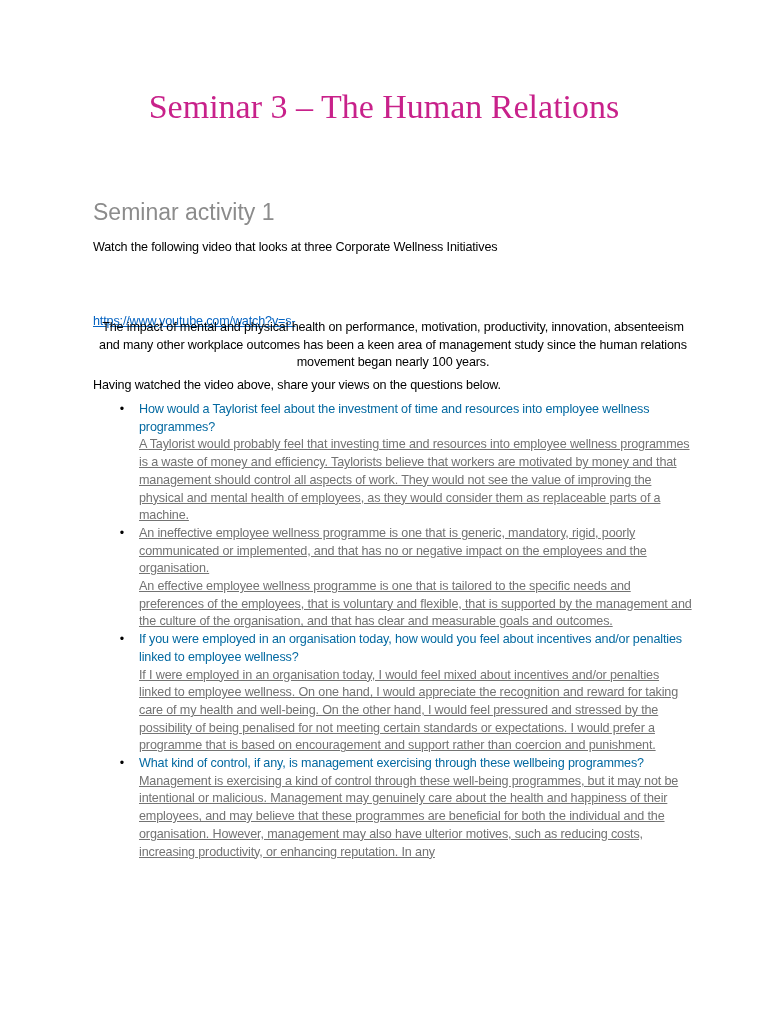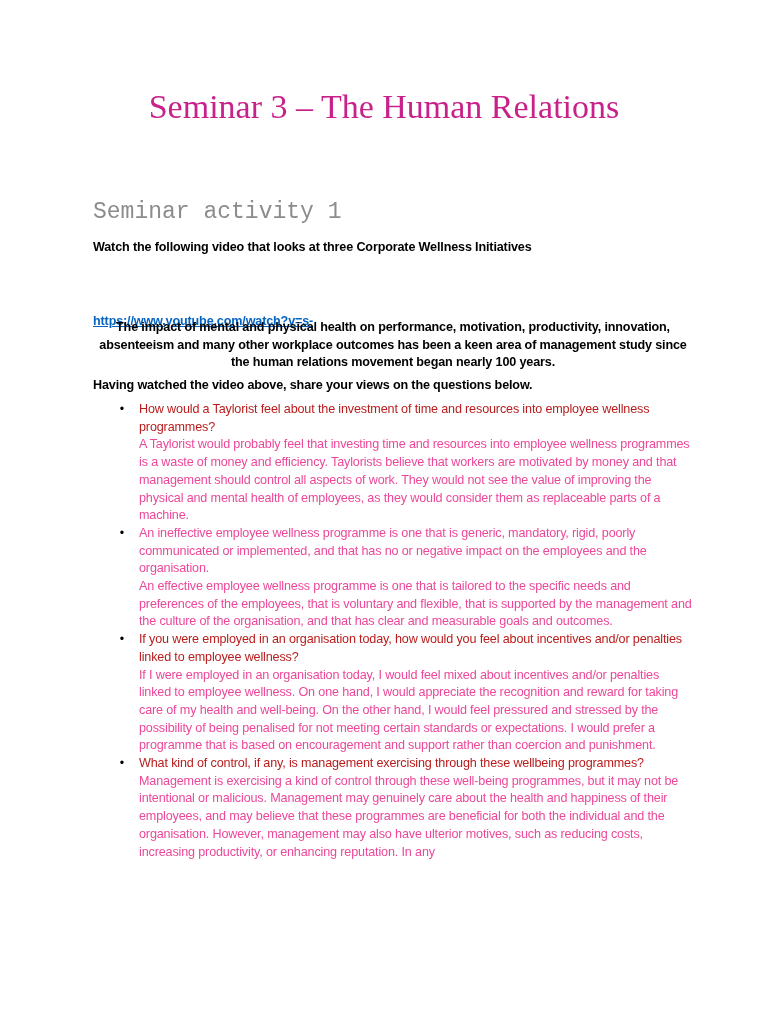"Seminar activity 1" .subheading { font-family: Liberation Mono, monospace -> Liberation Sans, sans-serif }
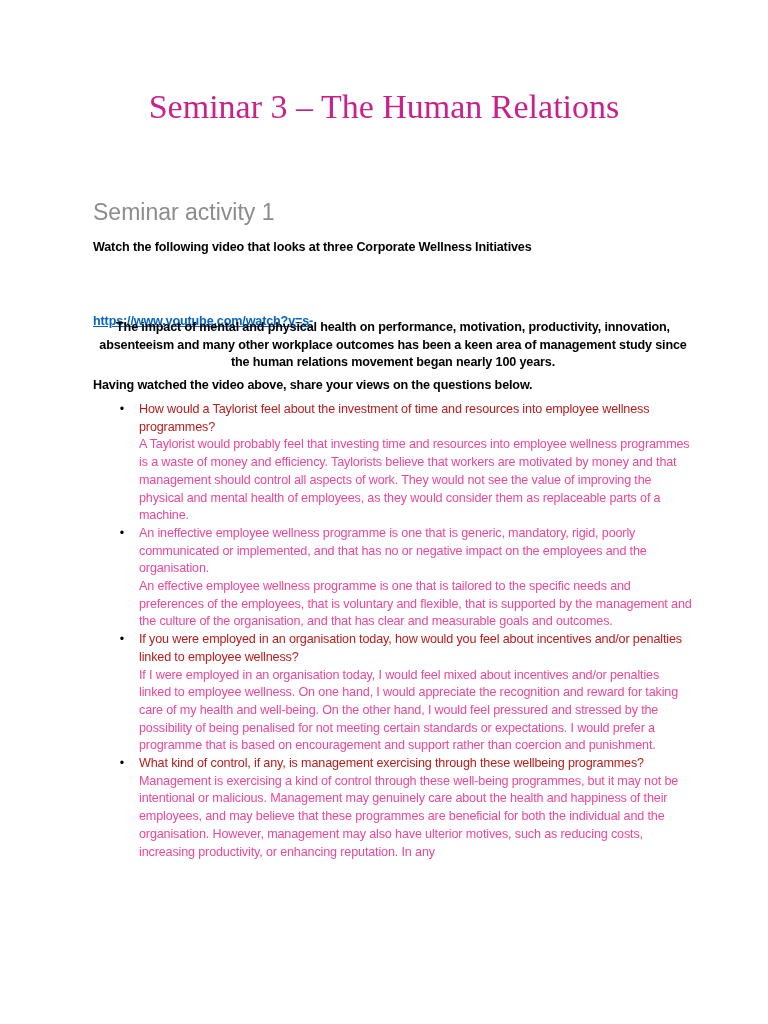"Watch the following video that" .body-text { font-weight: bold -> none }
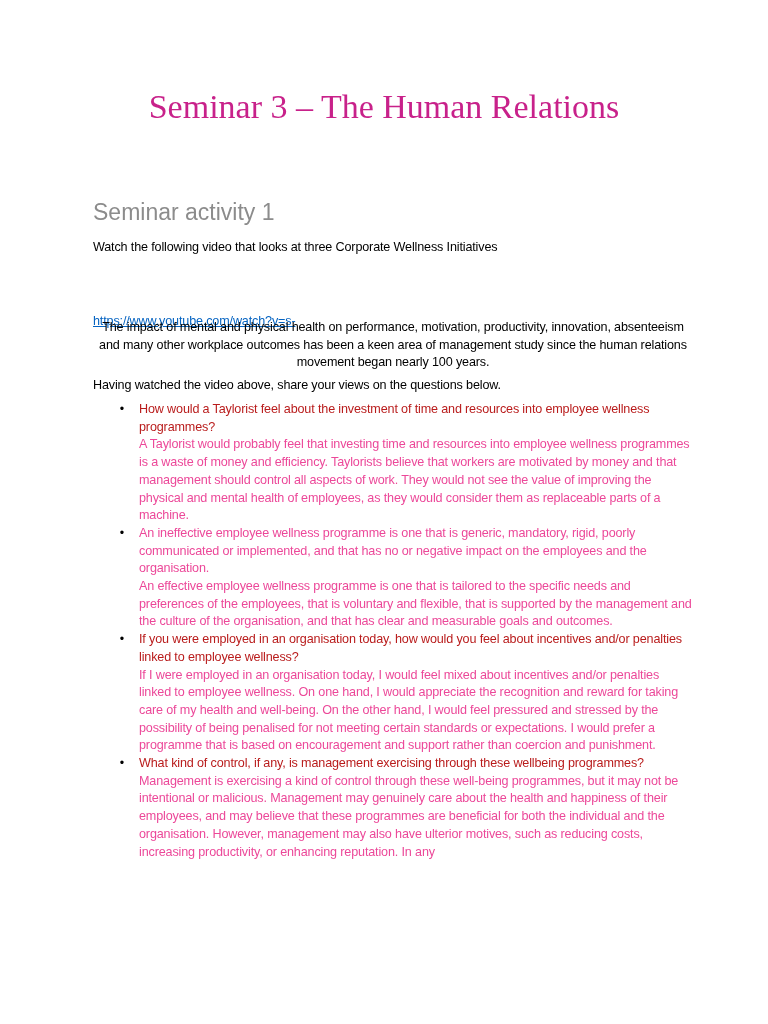"How would a Taylorist feel" .question { color: #b91c1c -> #0369a1 }
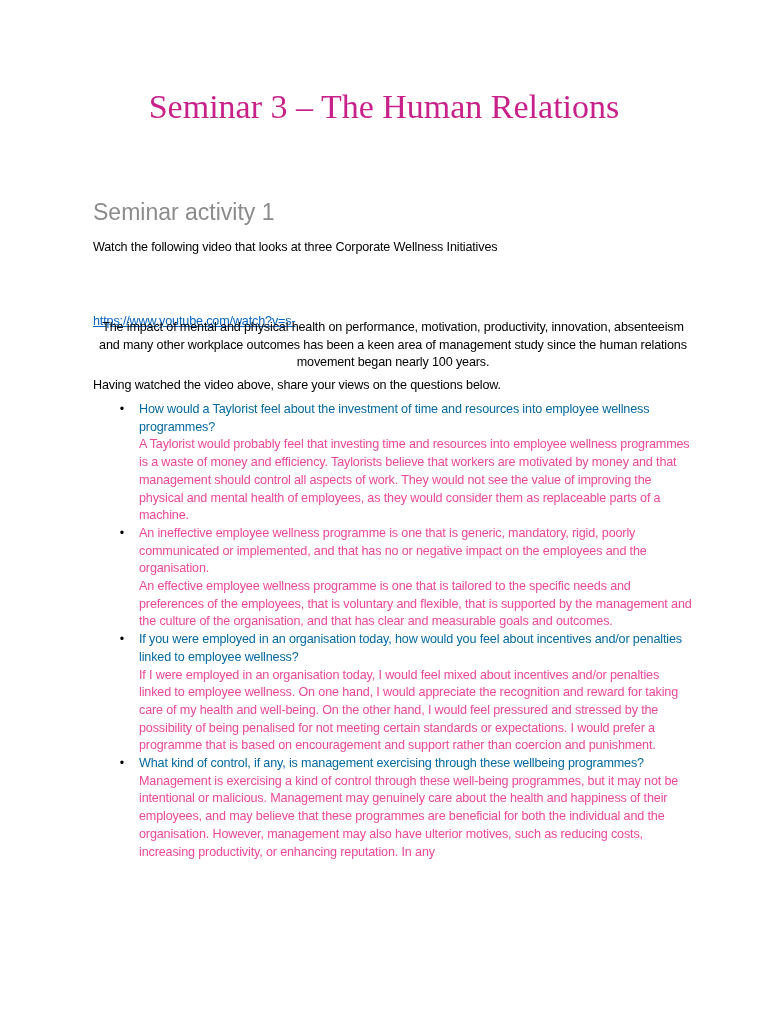"A Taylorist would probably feel" .answer { color: #ec4899 -> #737373; text-decoration: none -> underline }
